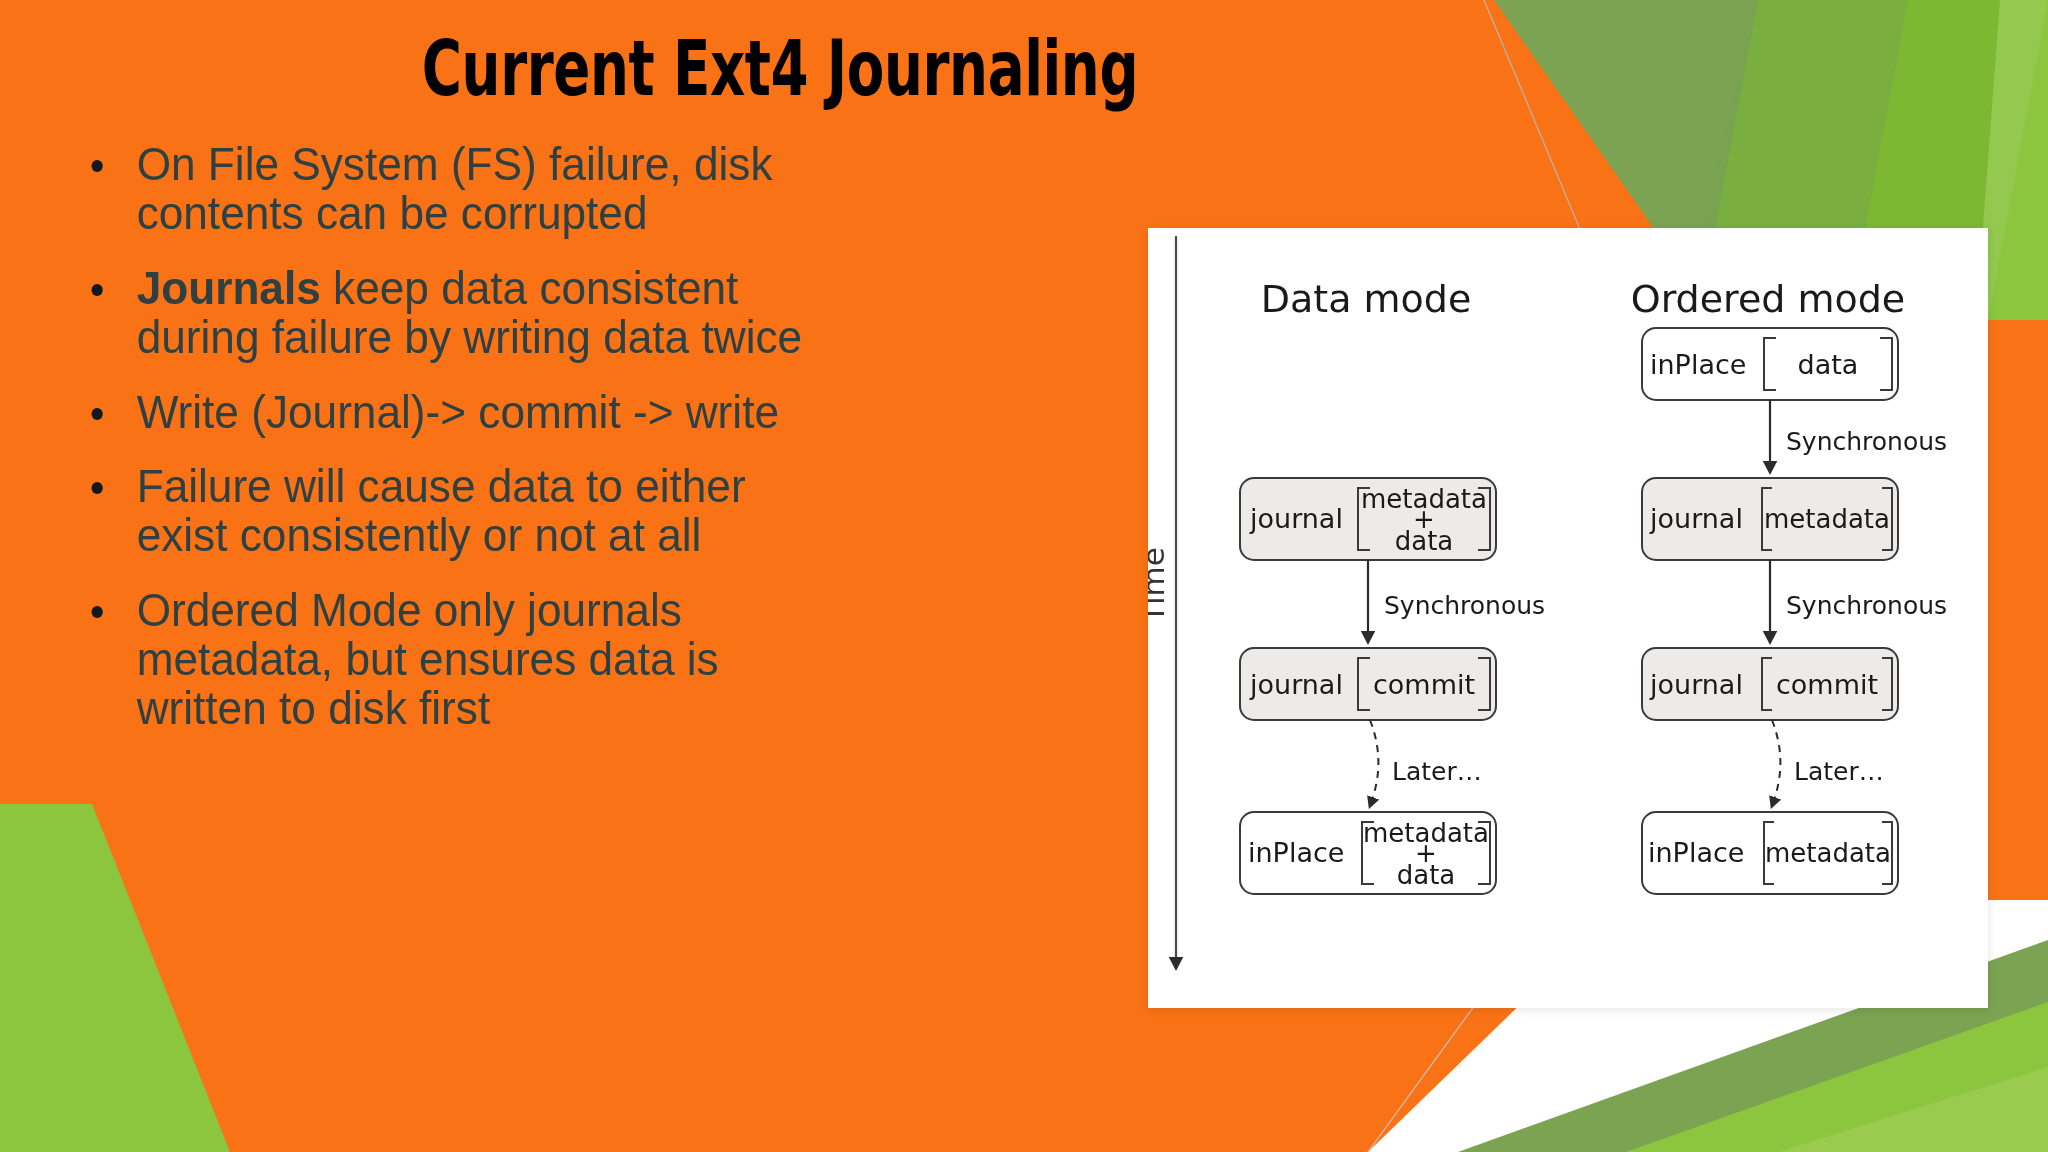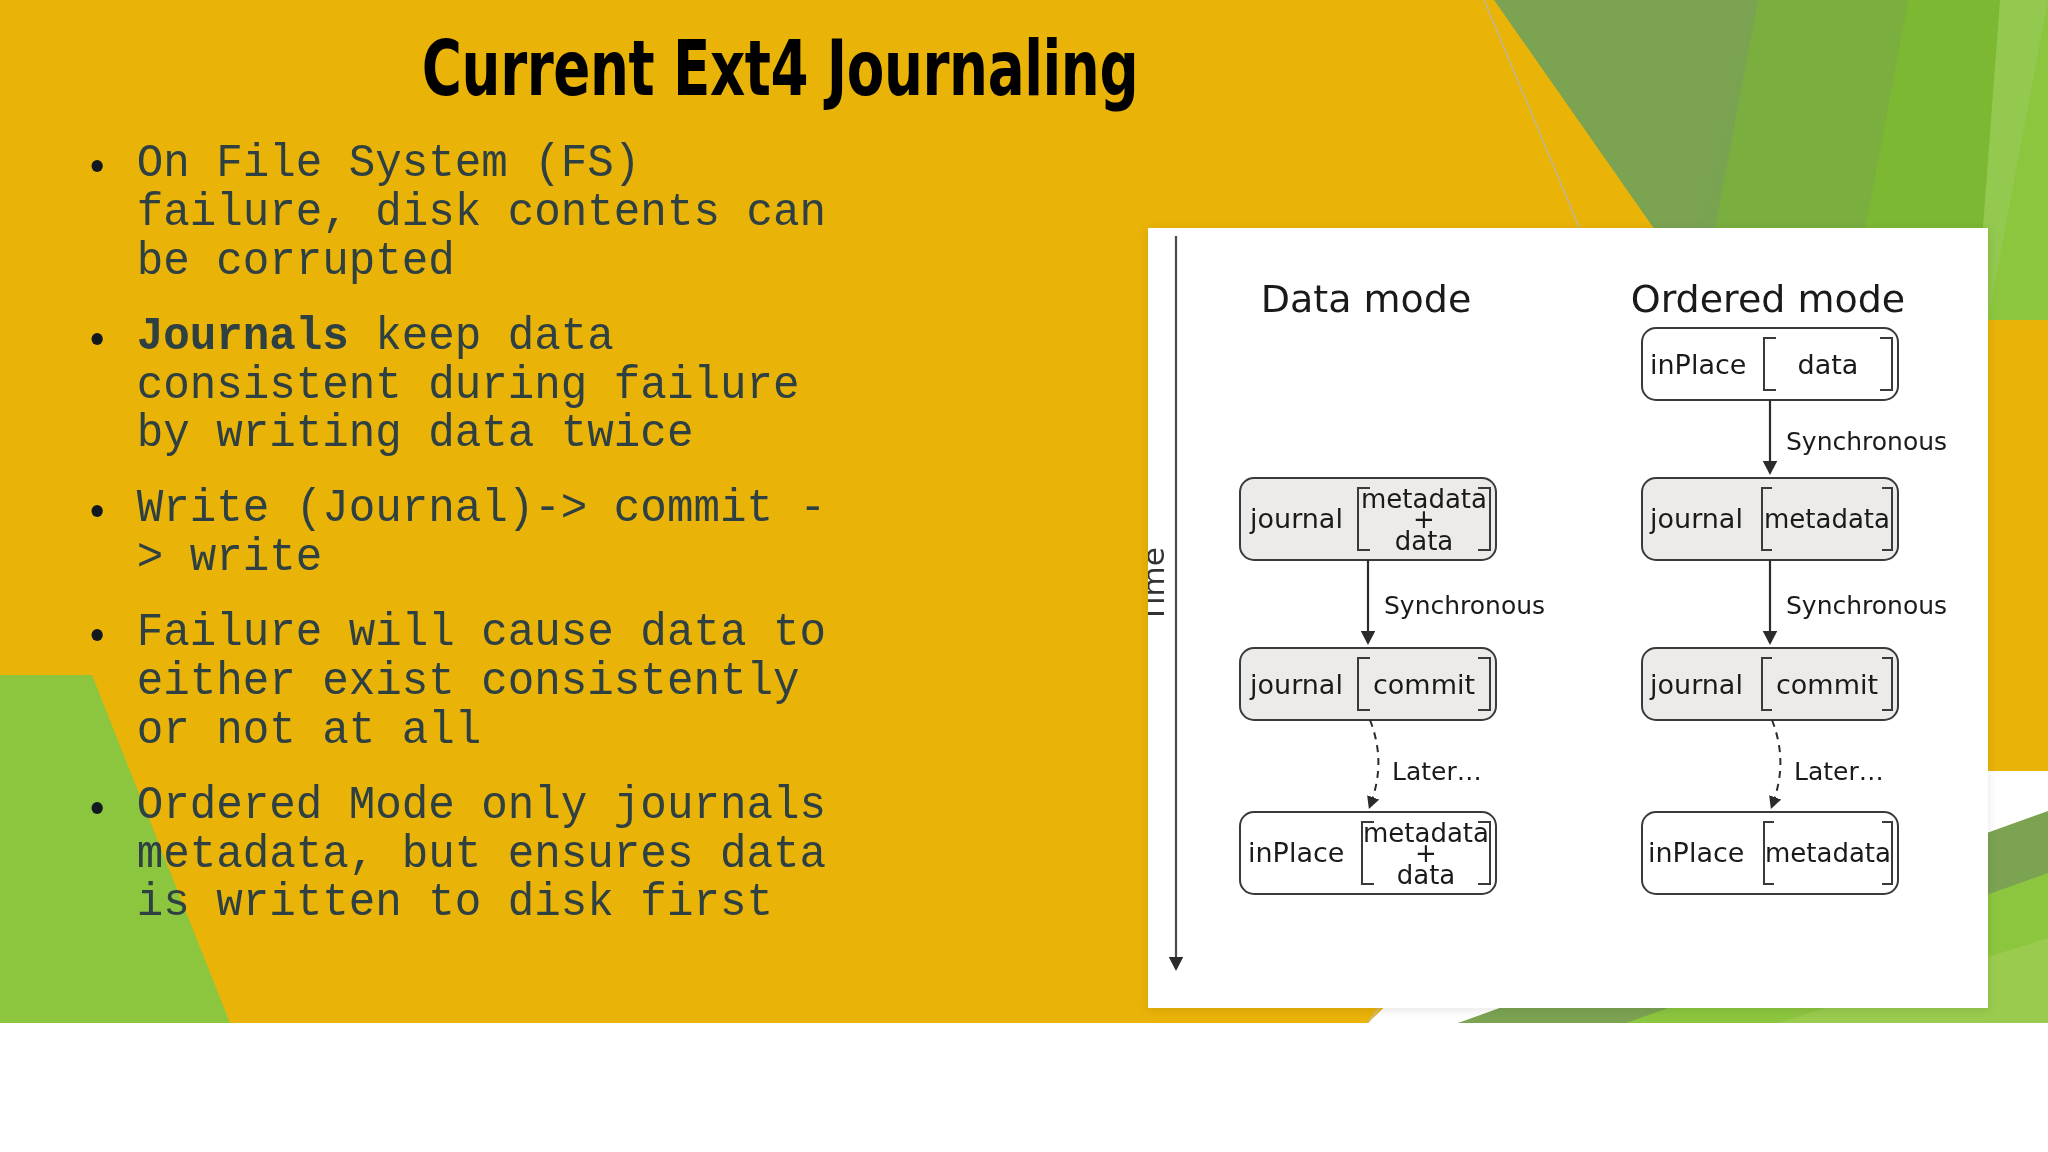"Current Ext4 Journaling" #slide { background: #eab308 -> #f97316; height: 1023px -> 1152px }
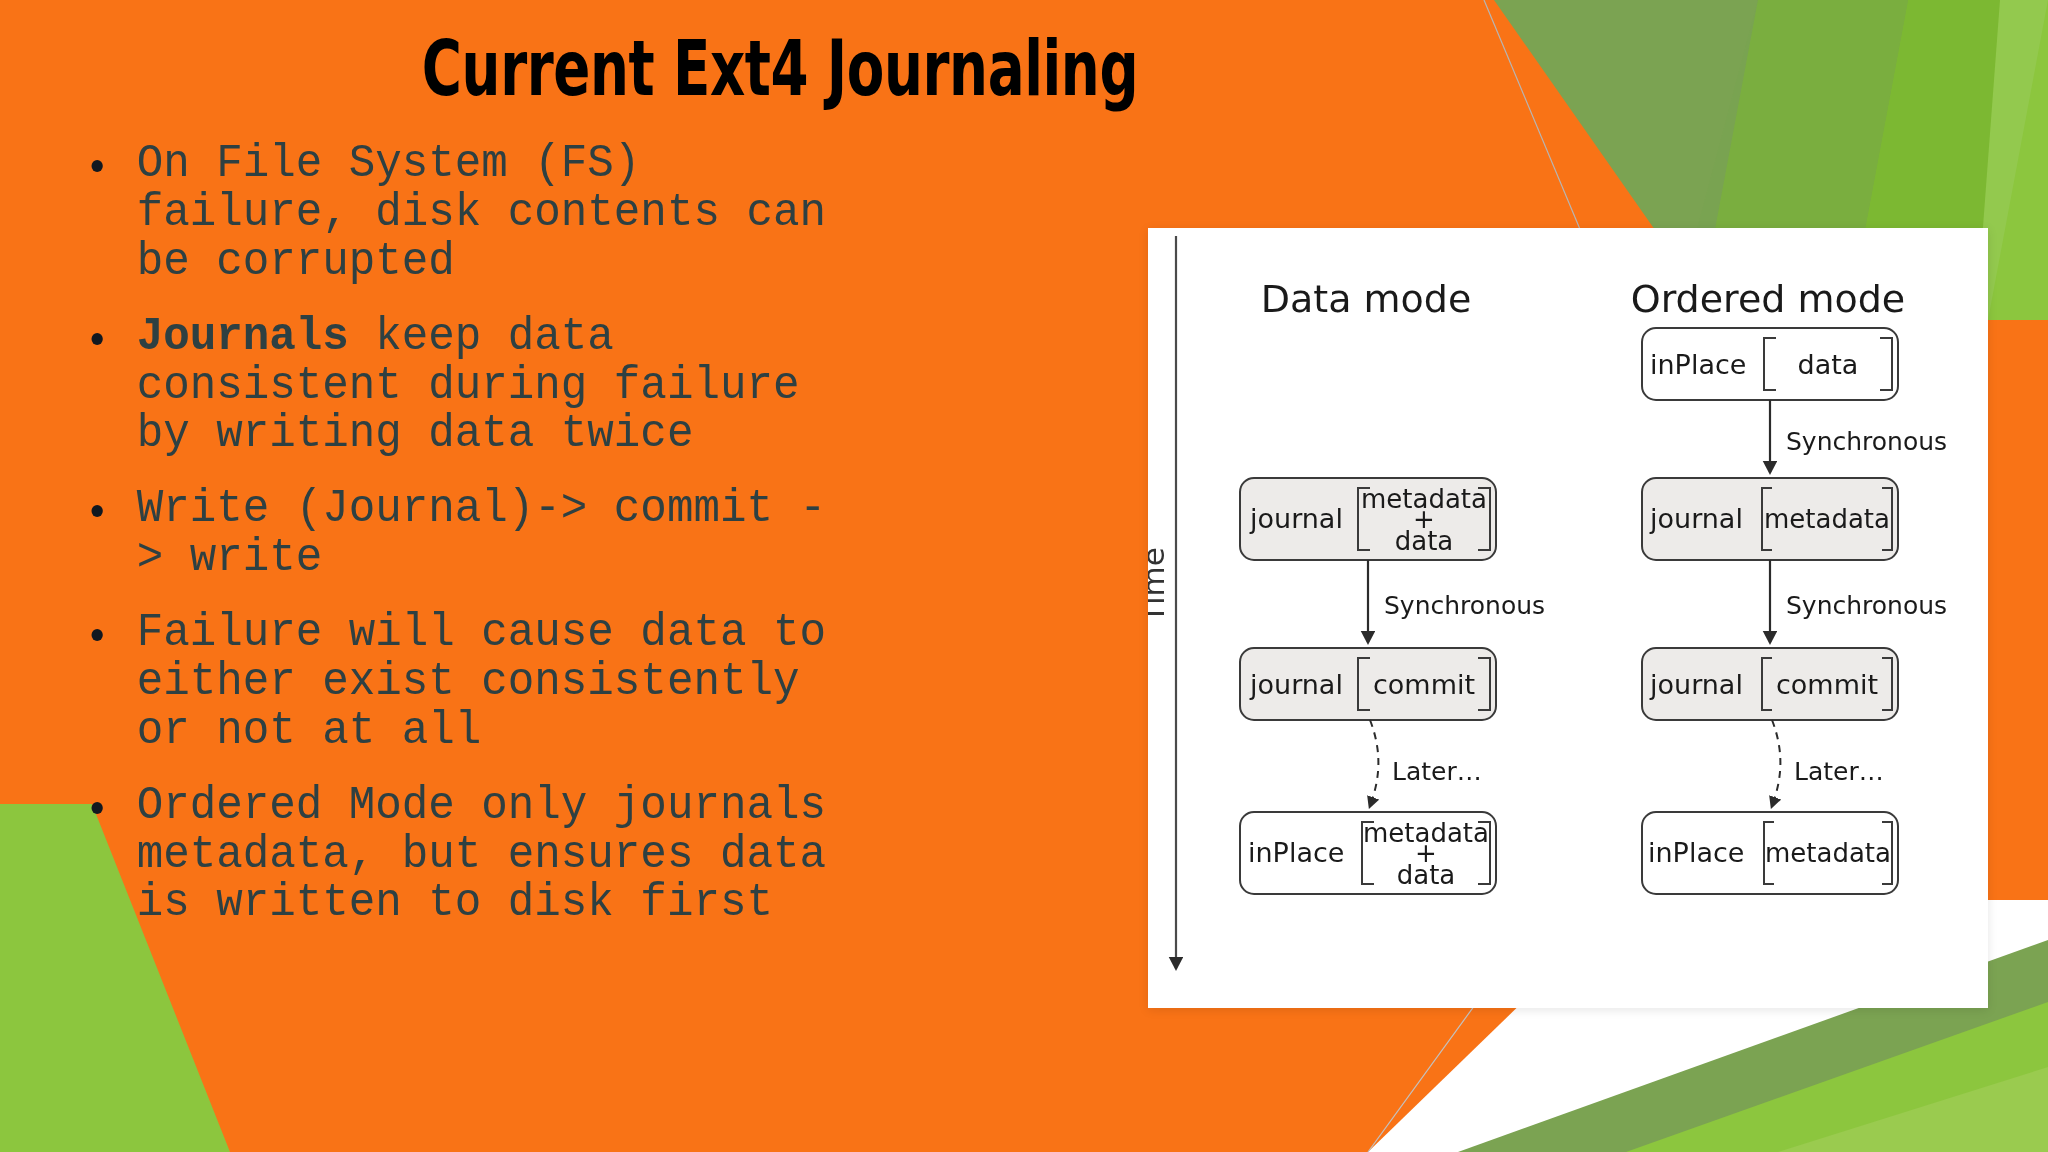"On File System (FS) failure," #bullets { font-family: Liberation Mono, monospace -> Liberation Sans, sans-serif }
